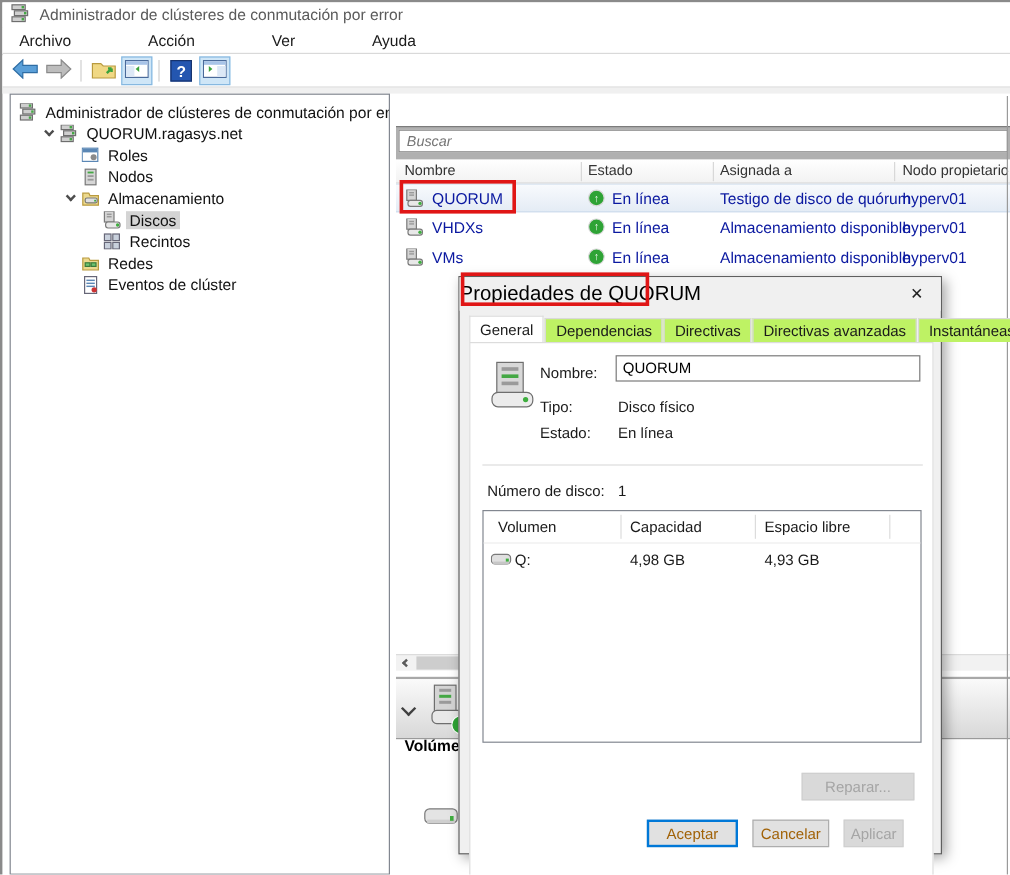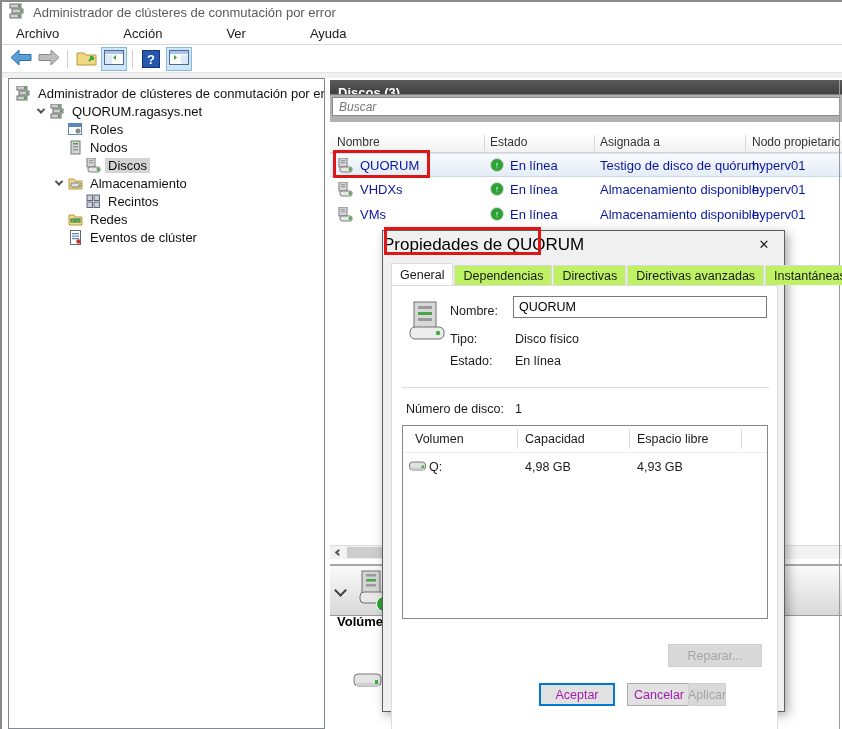"Discos (3)" div.disks-header { html: <div> <span>Discos (3)</span> </div> -> none }
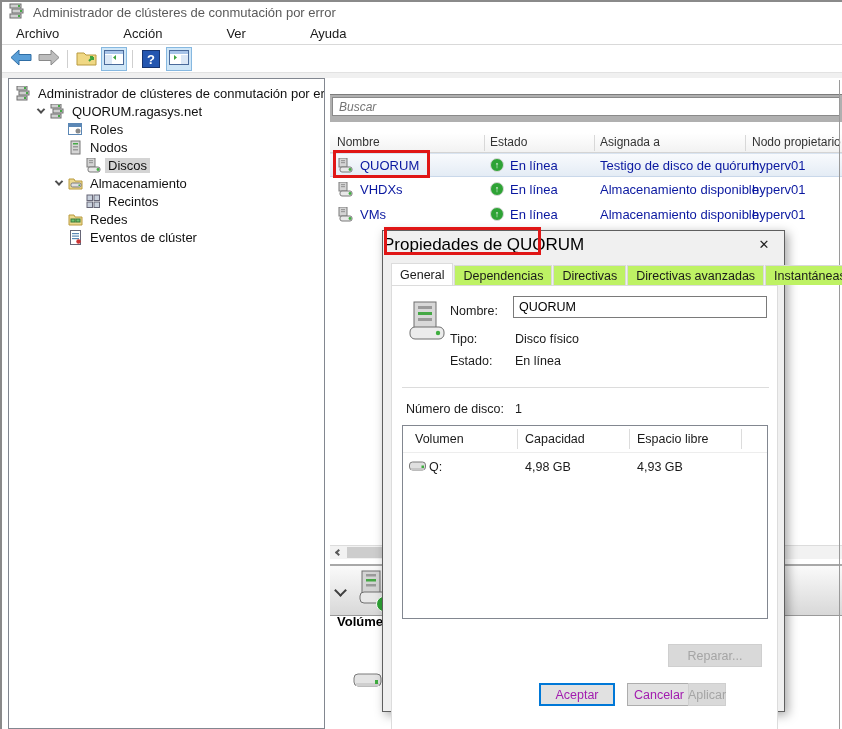"Buscar" .search-strip { top: 14px -> 25px }
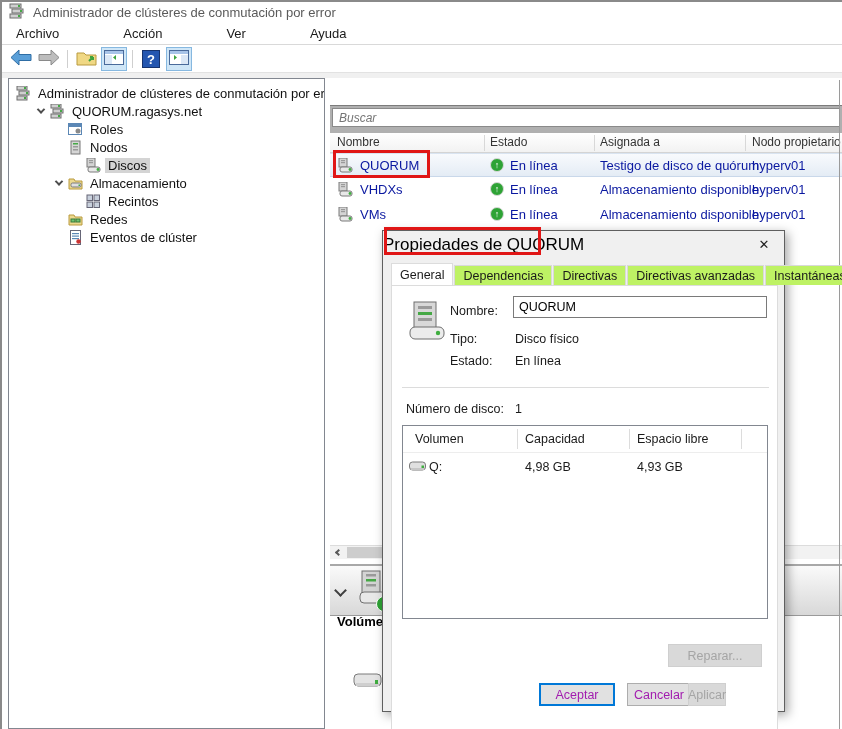"Discos" div.titem { order: before "Almacenamiento" -> after "Almacenamiento" }
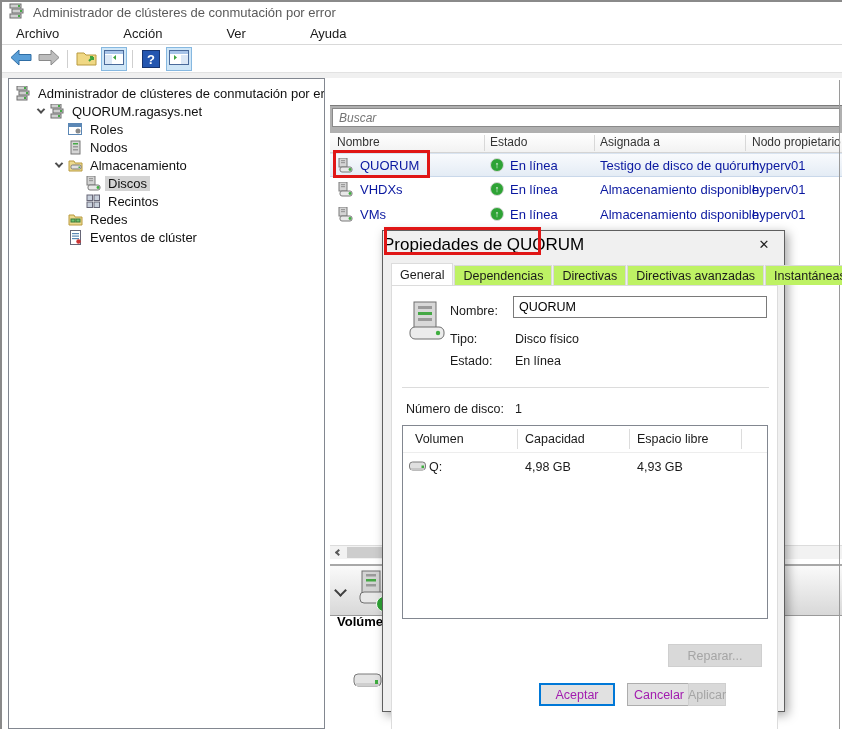"Aceptar" .btn { color: #a21caf -> #a16207 }
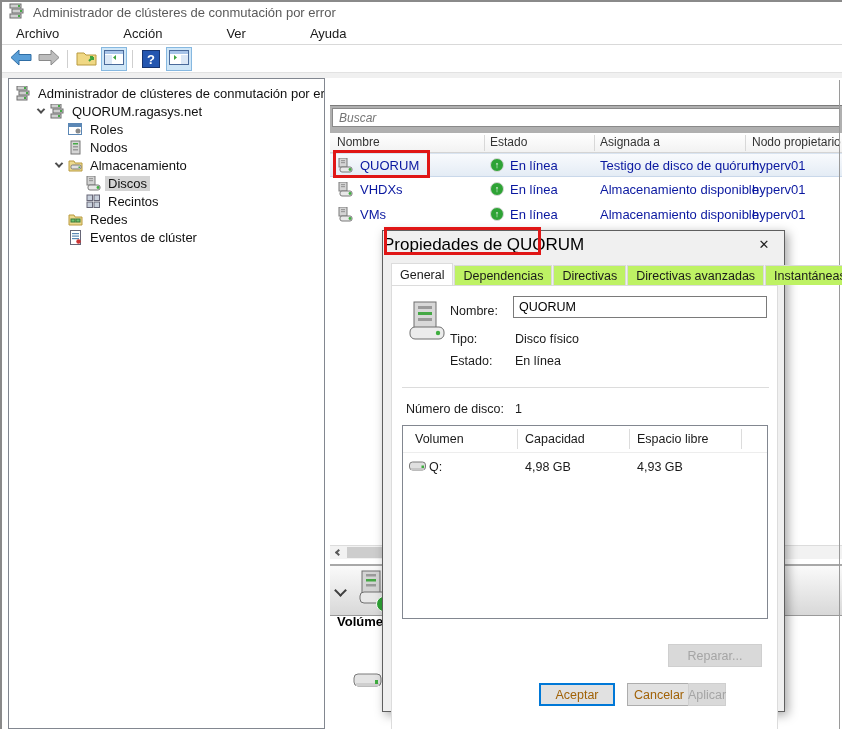"Aplicar" button.btn { left: 305px -> 320px; width: 38px -> 50px }
